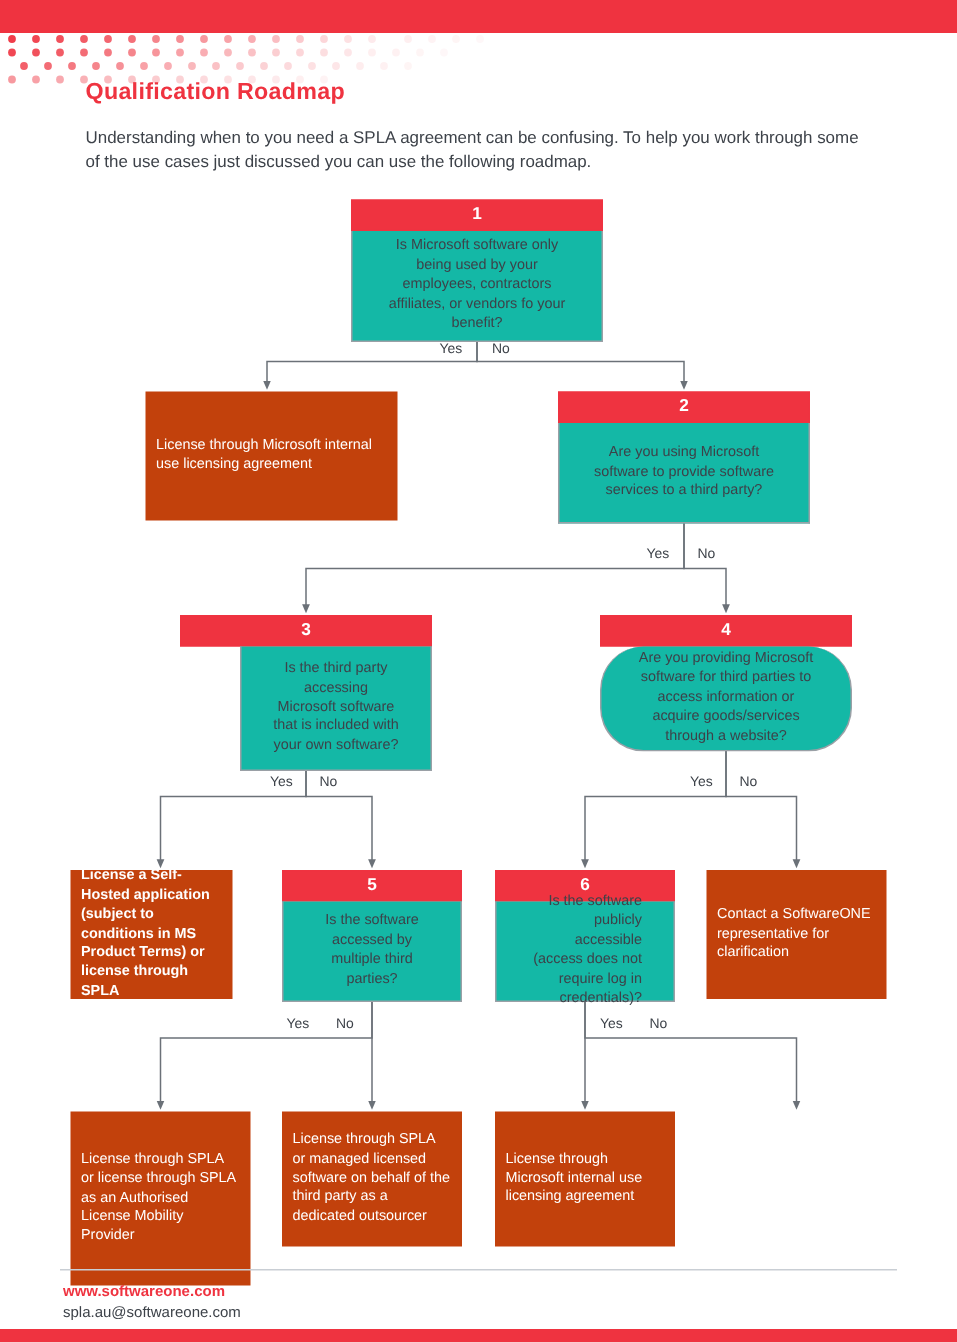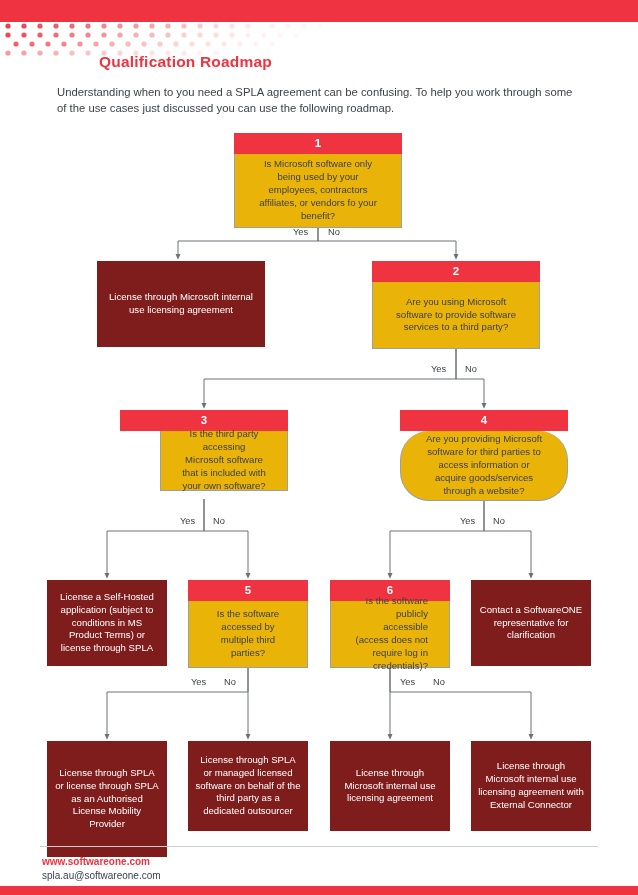"Qualification Roadmap" .page-title { margin-left: 42px -> none }
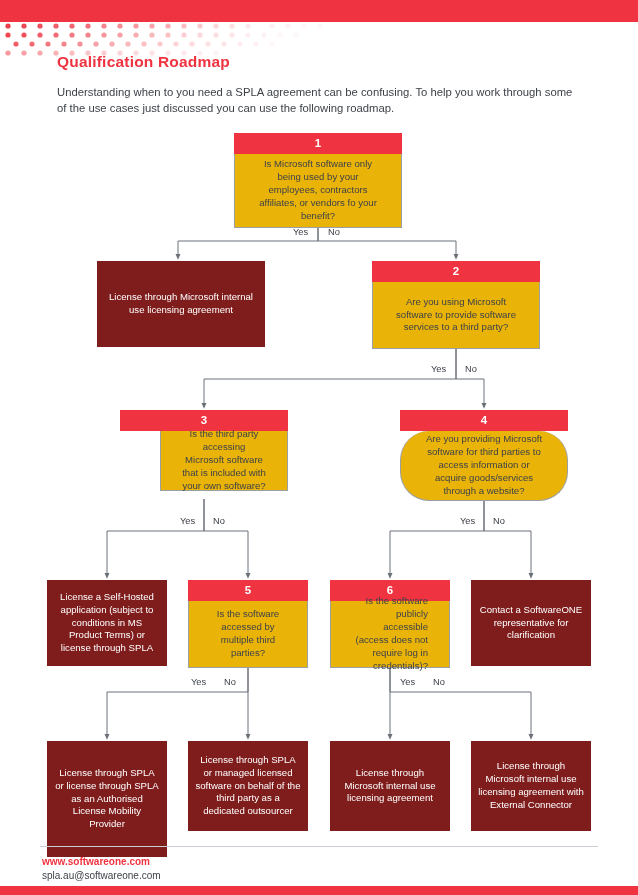"Is Microsoft software only being" .node .body { background: #eab308 -> #14b8a6 }
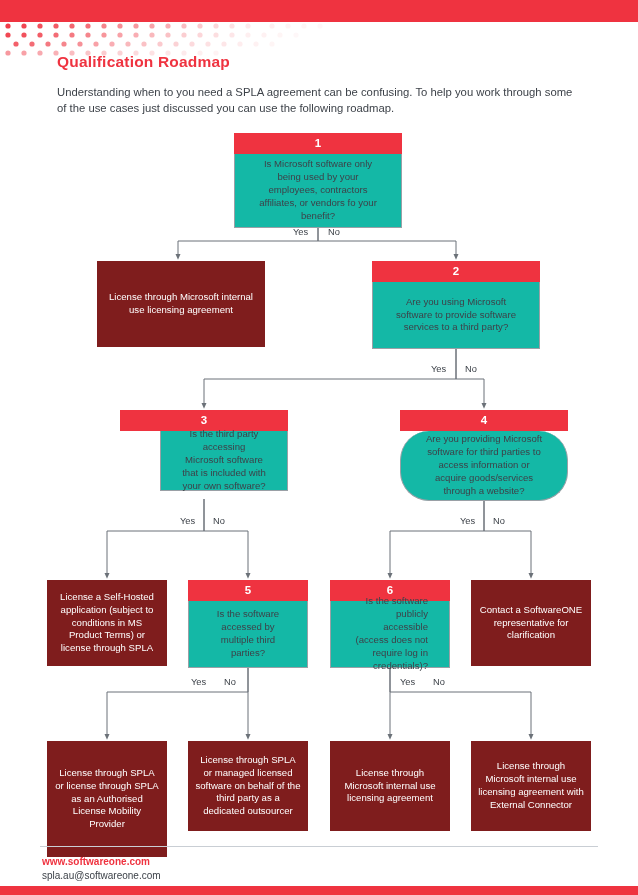"License through Microsoft internal use" .term { background: #7f1d1d -> #c2410c; text-align: center -> left }
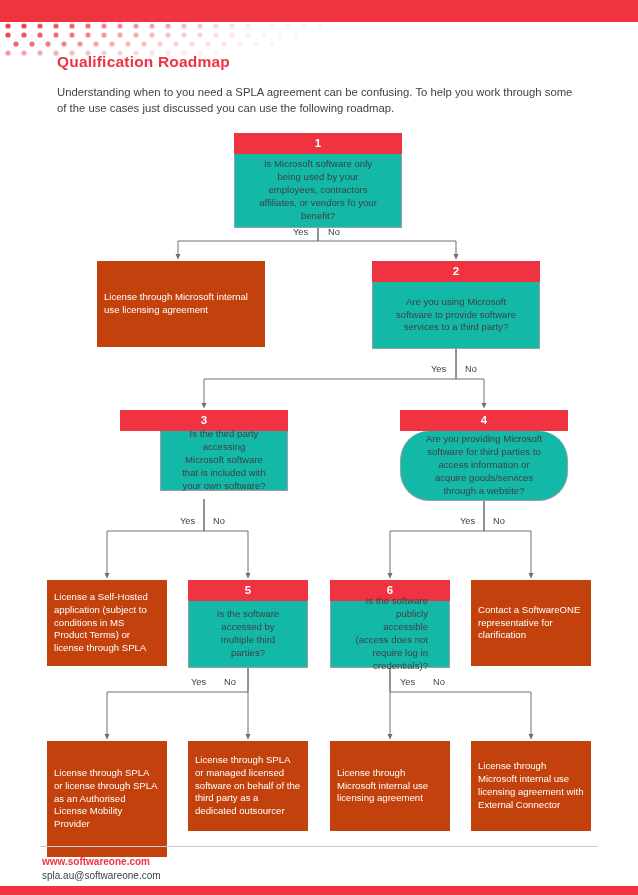"Is the third party accessing" div.body { height: 60px -> 83px }
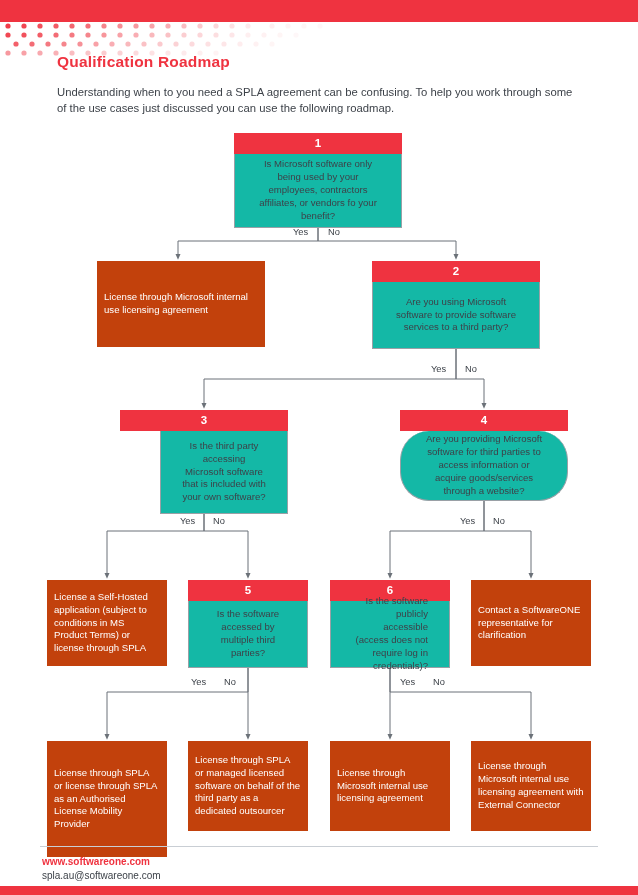"License a Self-Hosted application" div.term { font-weight: none -> bold; width: 120px -> 108px }
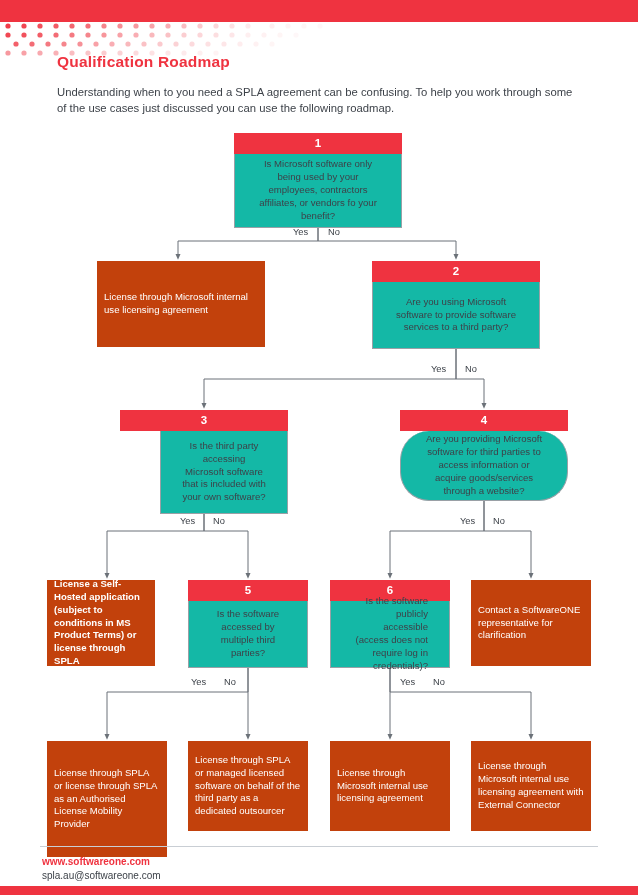"License through Microsoft internal use licensing agreement with" div.term { html: <div> <span>License through Microsoft internal use licensing agreement with External Connector</span> </div> -> none }
